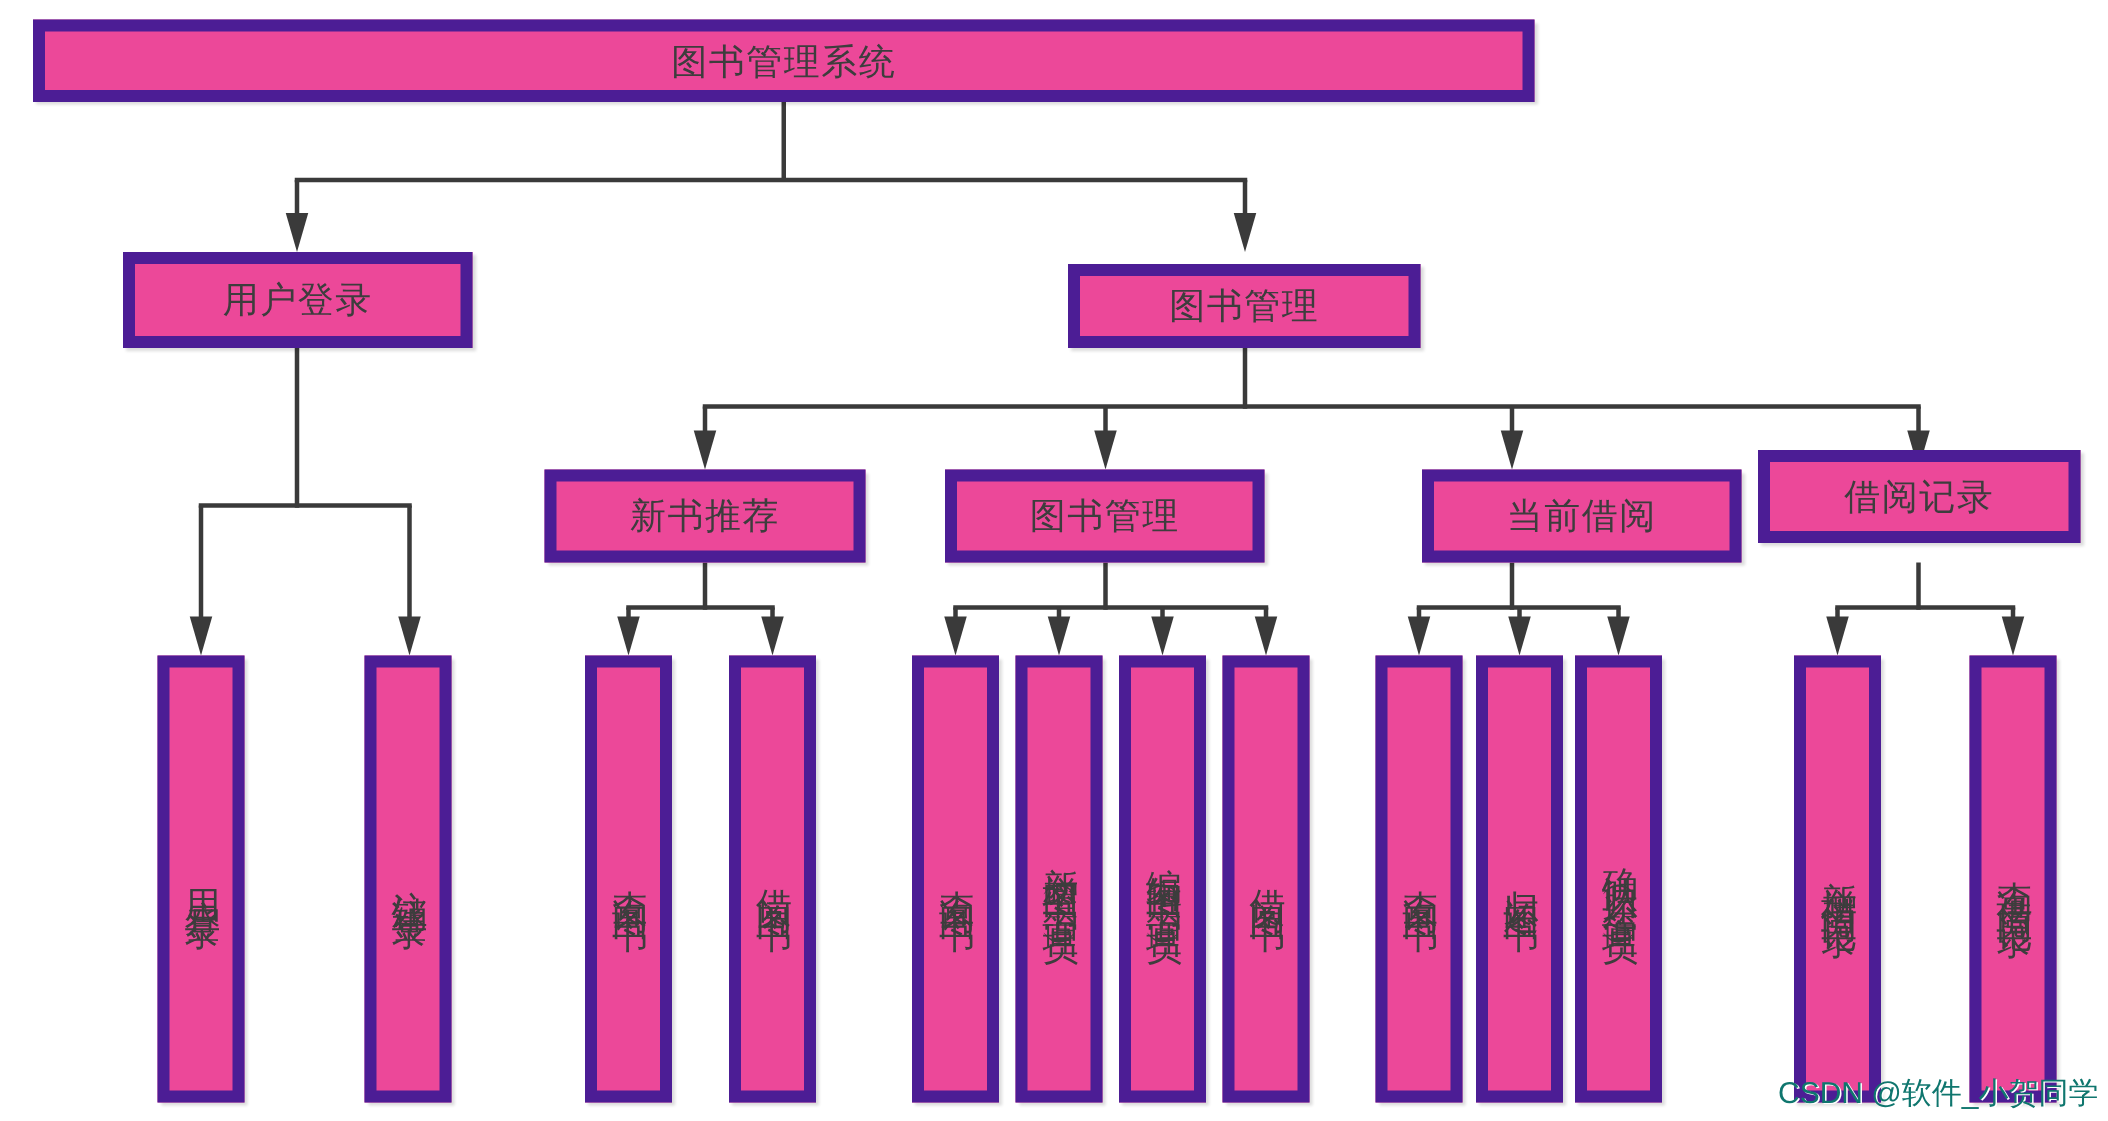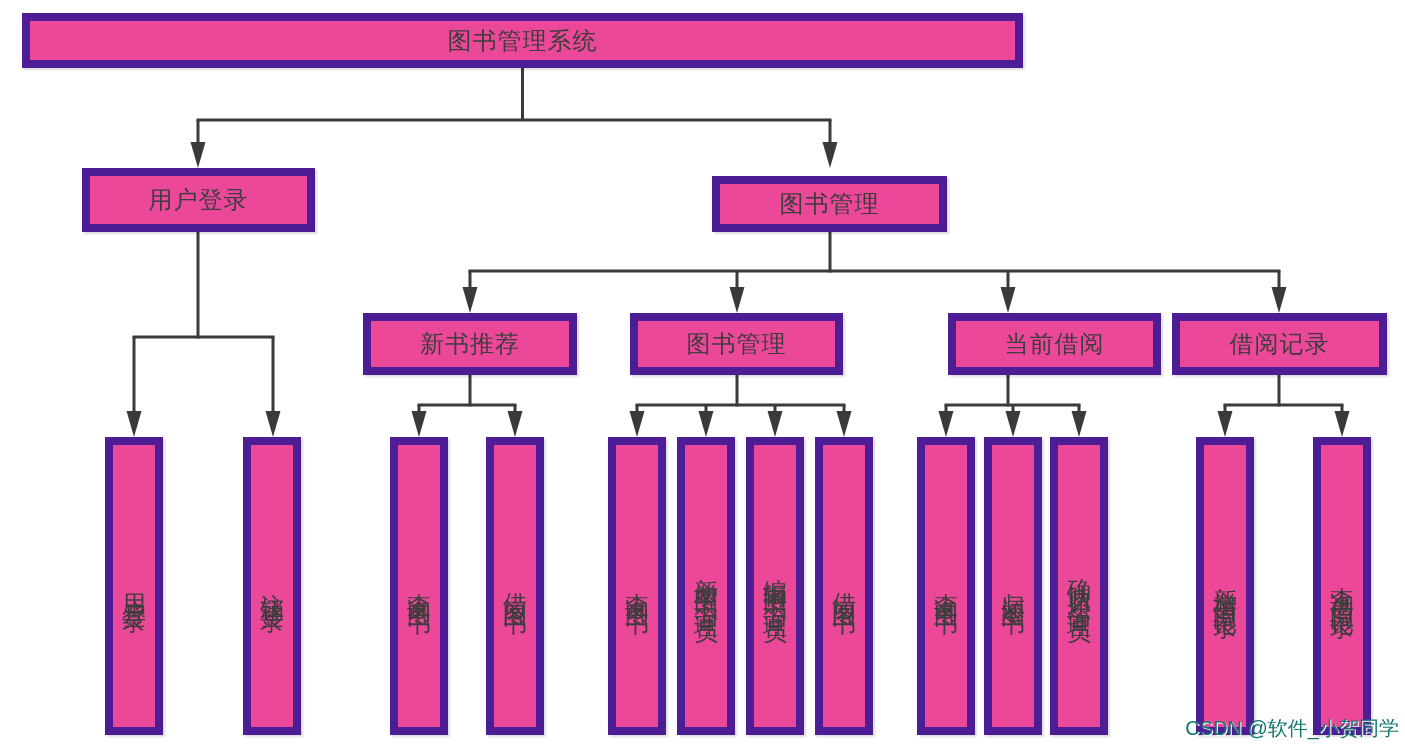"借阅记录" .n-l3d { top: 313px -> 300px }
